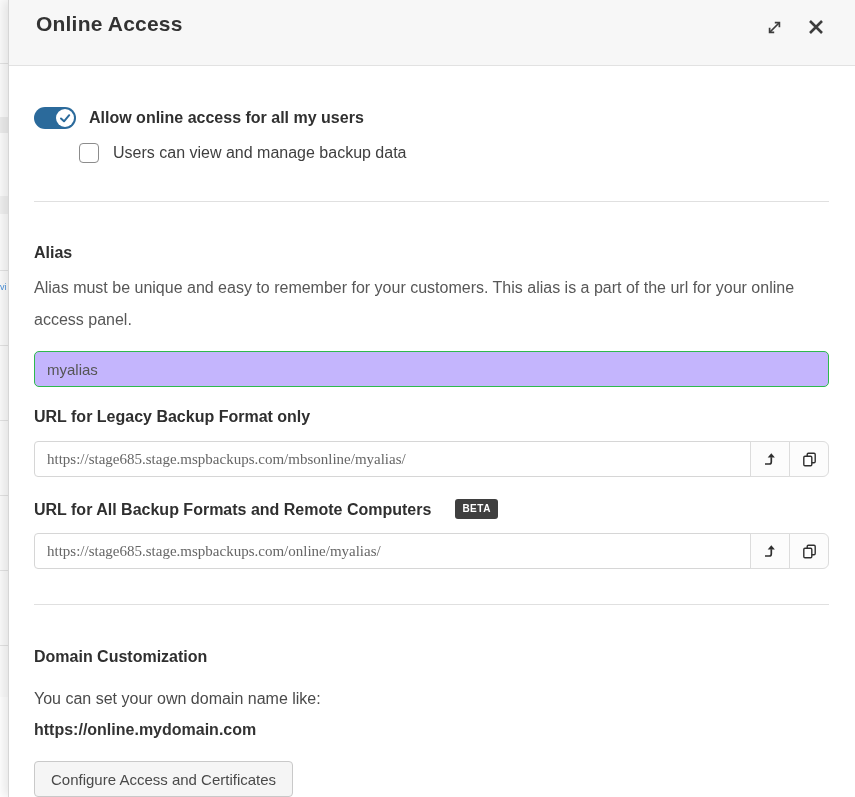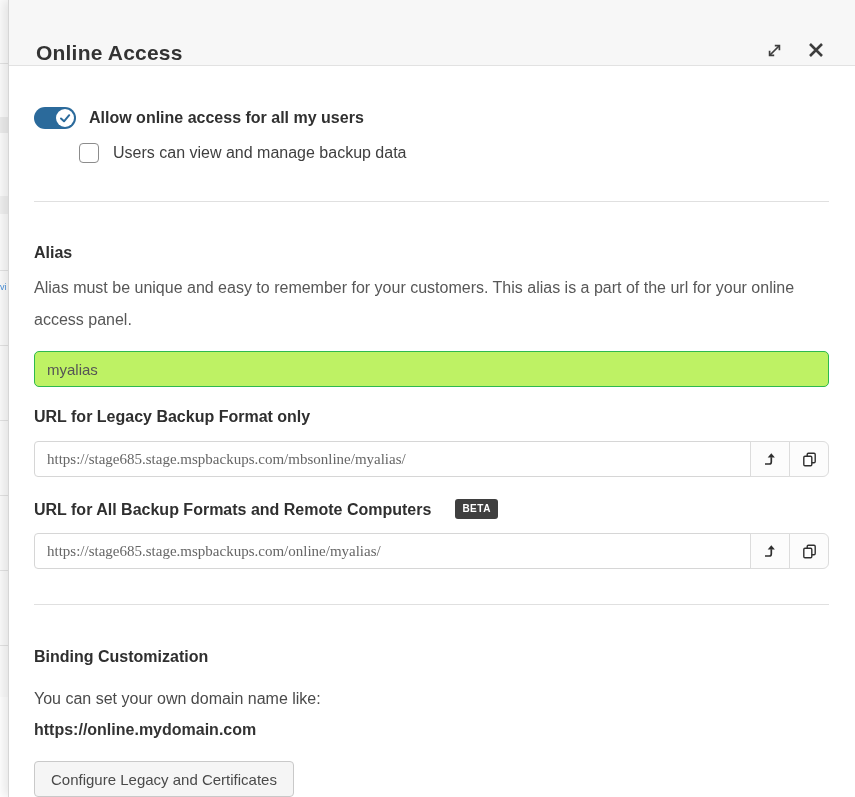"Online Access" .modal-header { align-items: flex-end -> flex-start; padding: 0 24px 0 27px -> 12px 24px 0 27px }
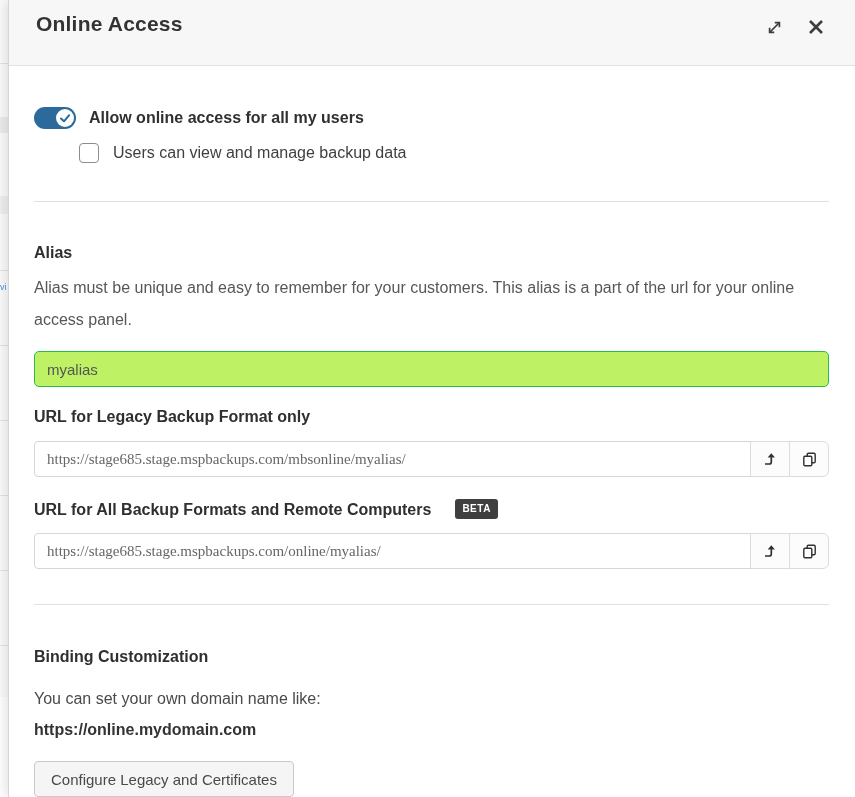"myalias" .alias-input { background: #bef264 -> #c4b5fd }
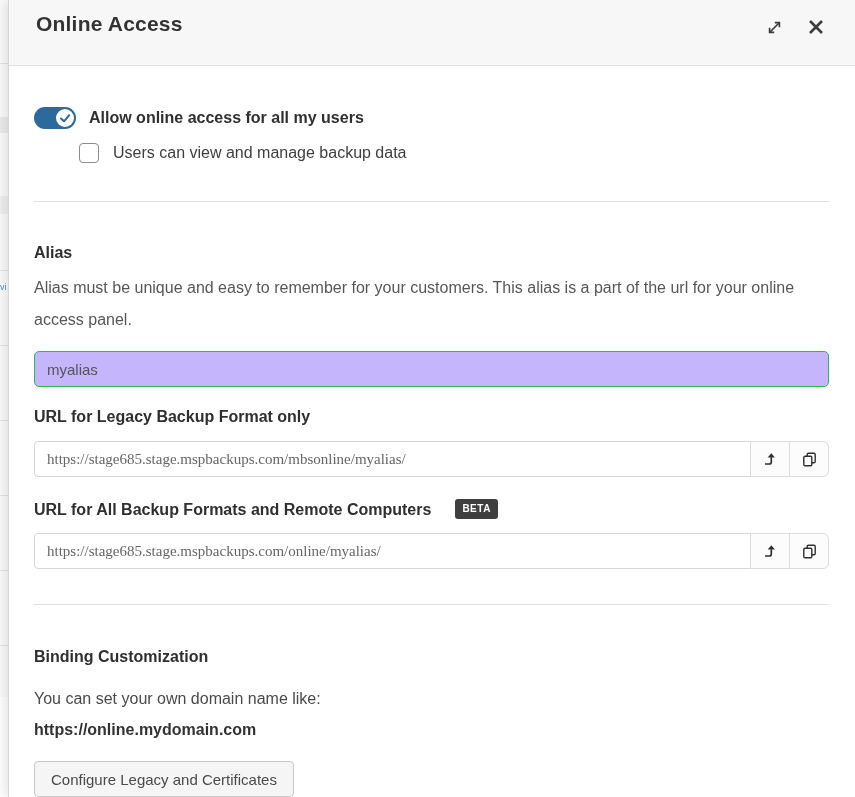"Binding Customization" div.section-heading { text: Binding -> Domain }
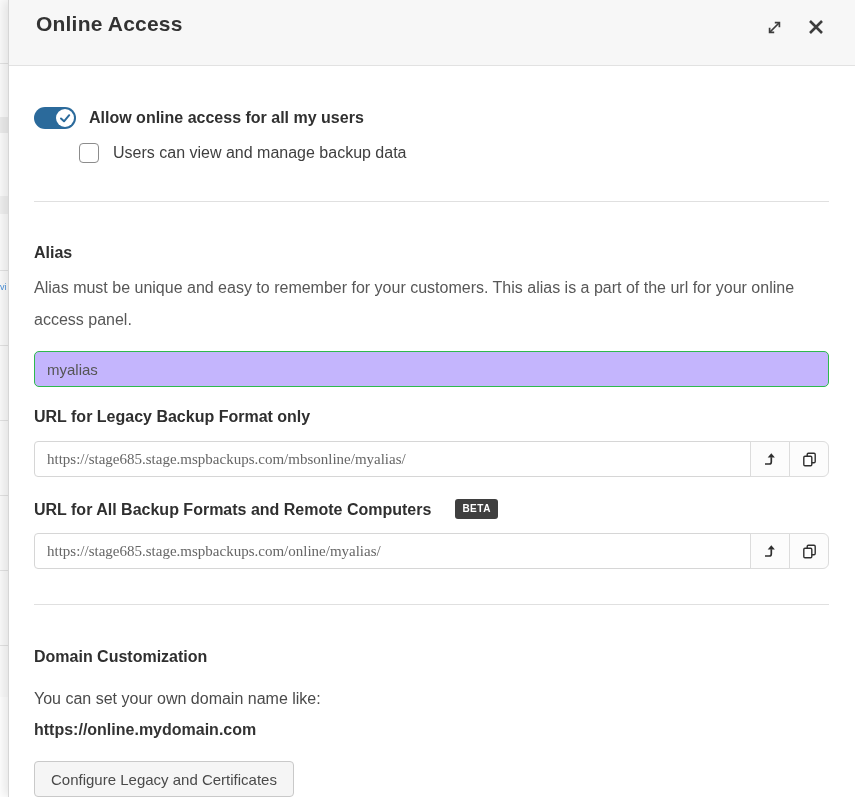"Configure Legacy and Certificates" button.configure-btn { text: Legacy -> Access }
